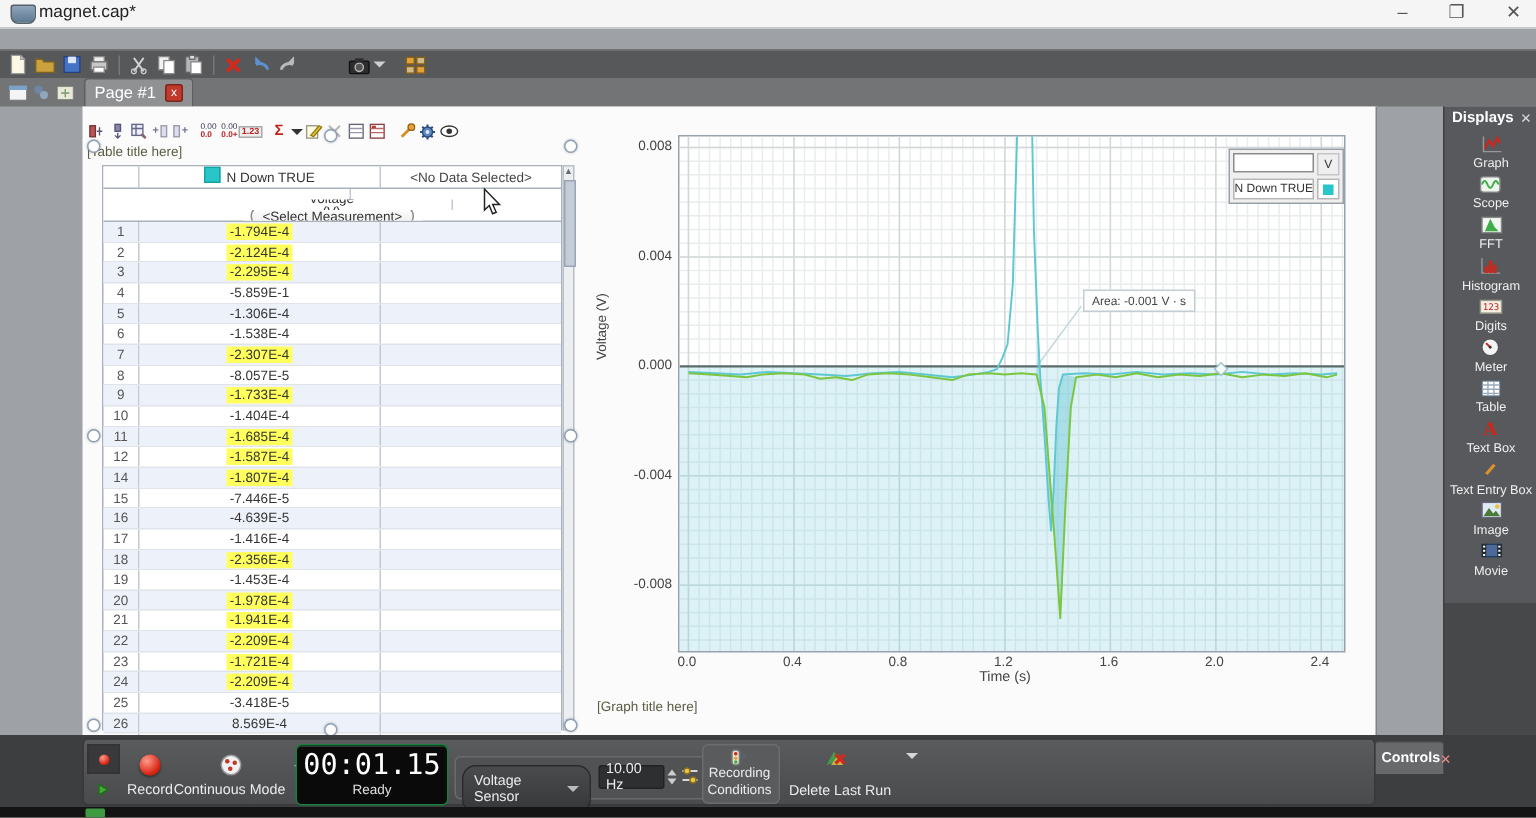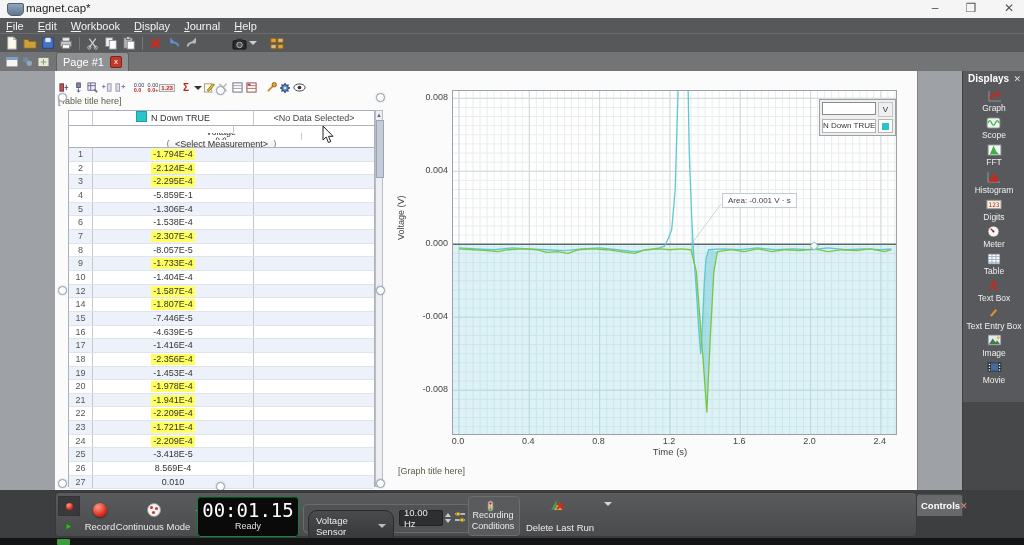"File" div.abs { html: <div> <div><u>F</u>ile</div> <div><u>E</u>dit</div> <div><u>W</u>orkbook</div> <div><u>D</u>isplay</div> <div><u>J</u>ournal</div> <div><u>H</u>elp</div> </div> -> none }
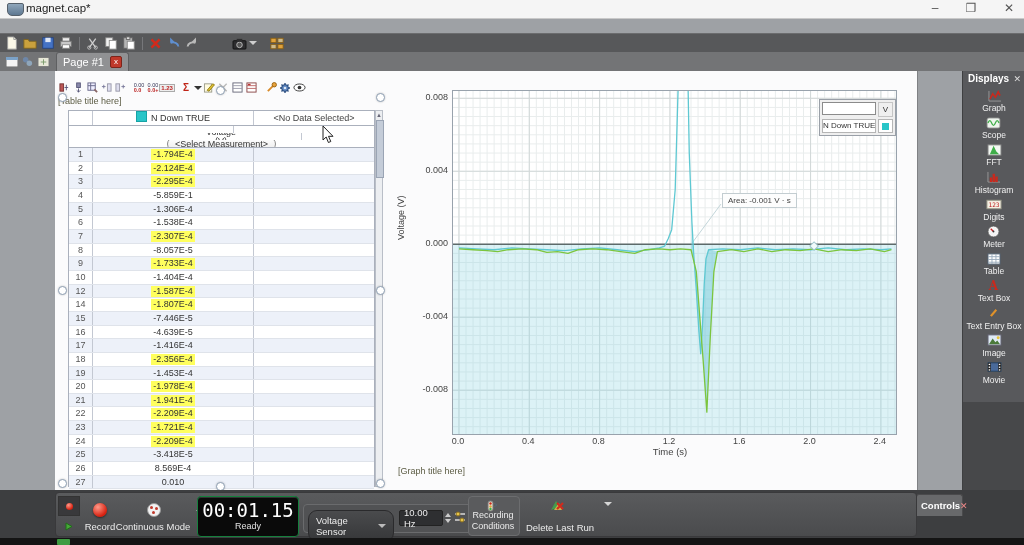"11" div.trow { html: none -> <div> <div>11</div> <div><span>-1.685E-4</span></div> <div></div> </div> }
